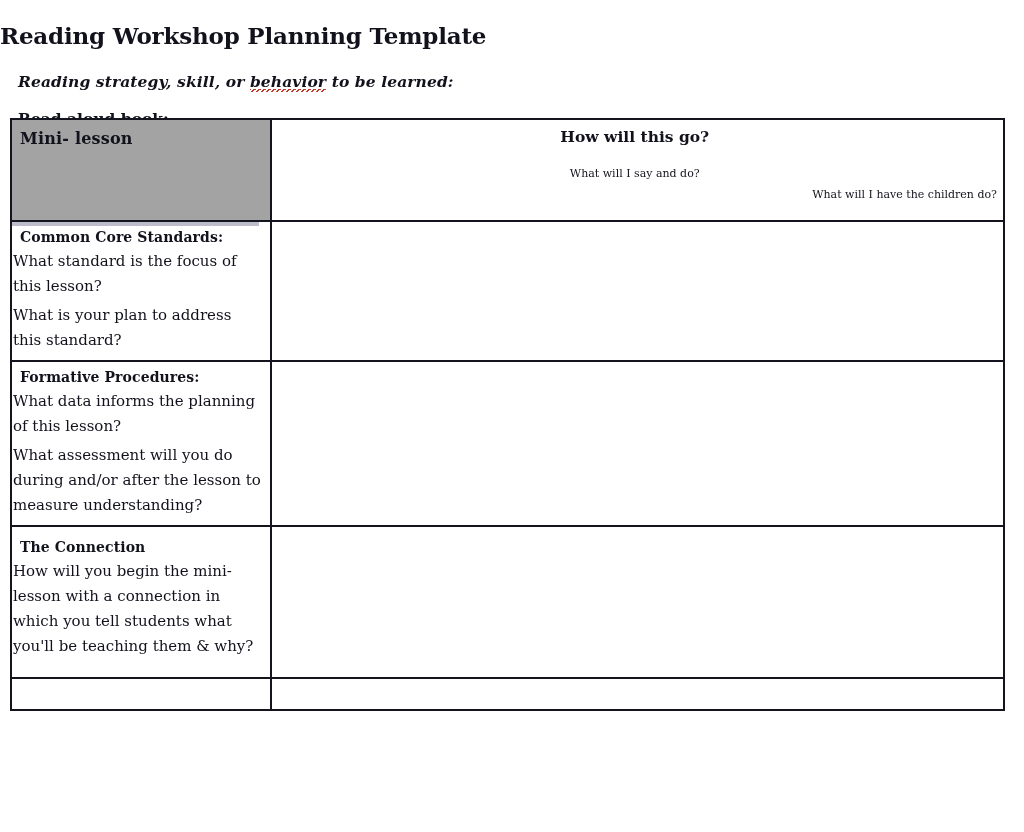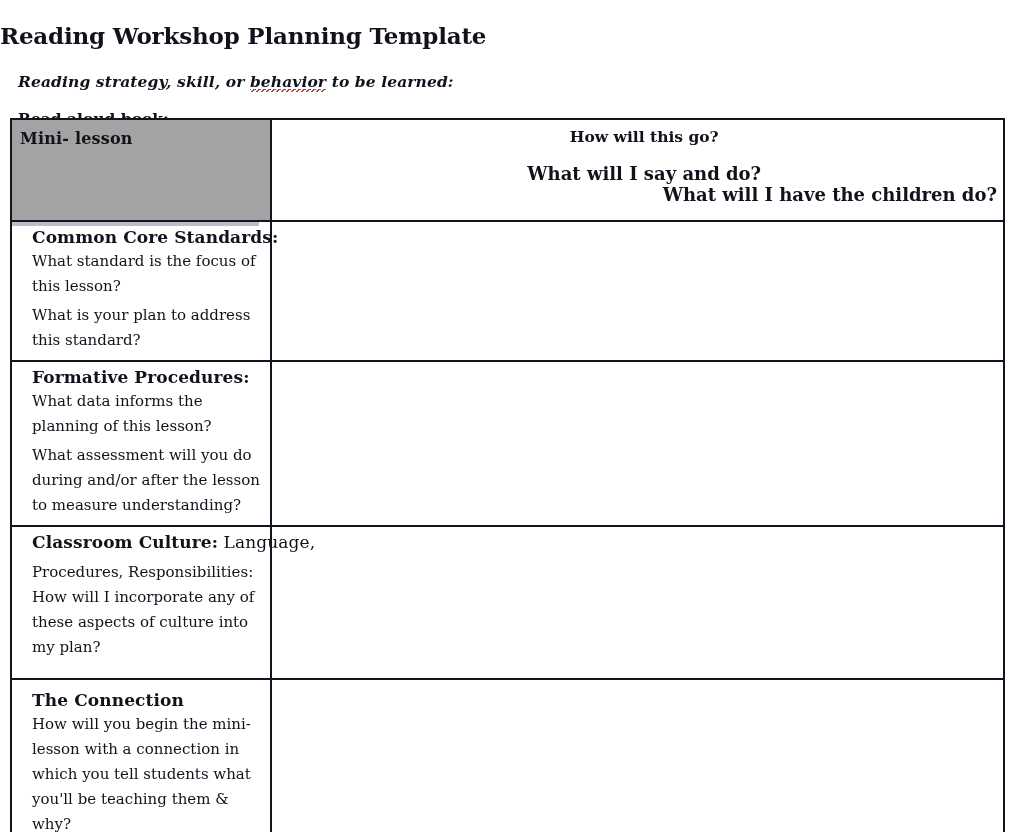"How will this go?" .cell-pad { padding: 5px 6px 7px 20px -> 5px 6px 7px 1px }
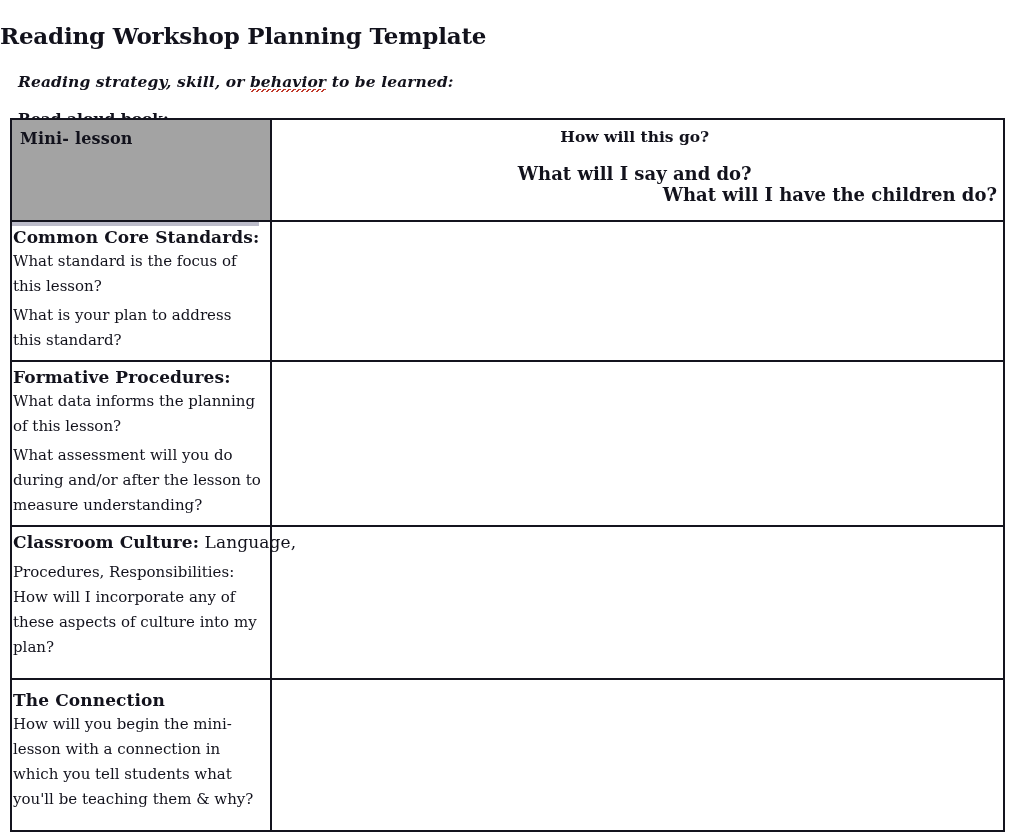"What will I say and" .hdr-right .hdr-q-sub { font-size: 18px -> 11px; font-weight: bold -> none }
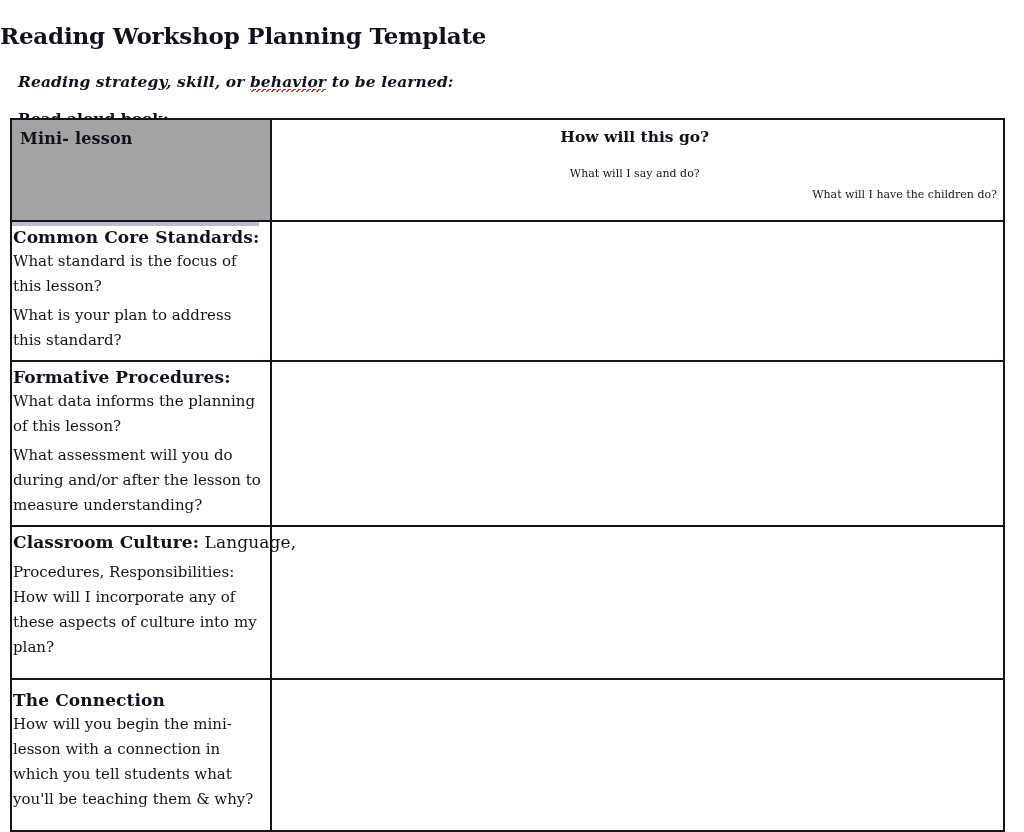"Common Core Standards:" .sec-title { font-size: 17px -> 14px; margin-left: none -> 7px }
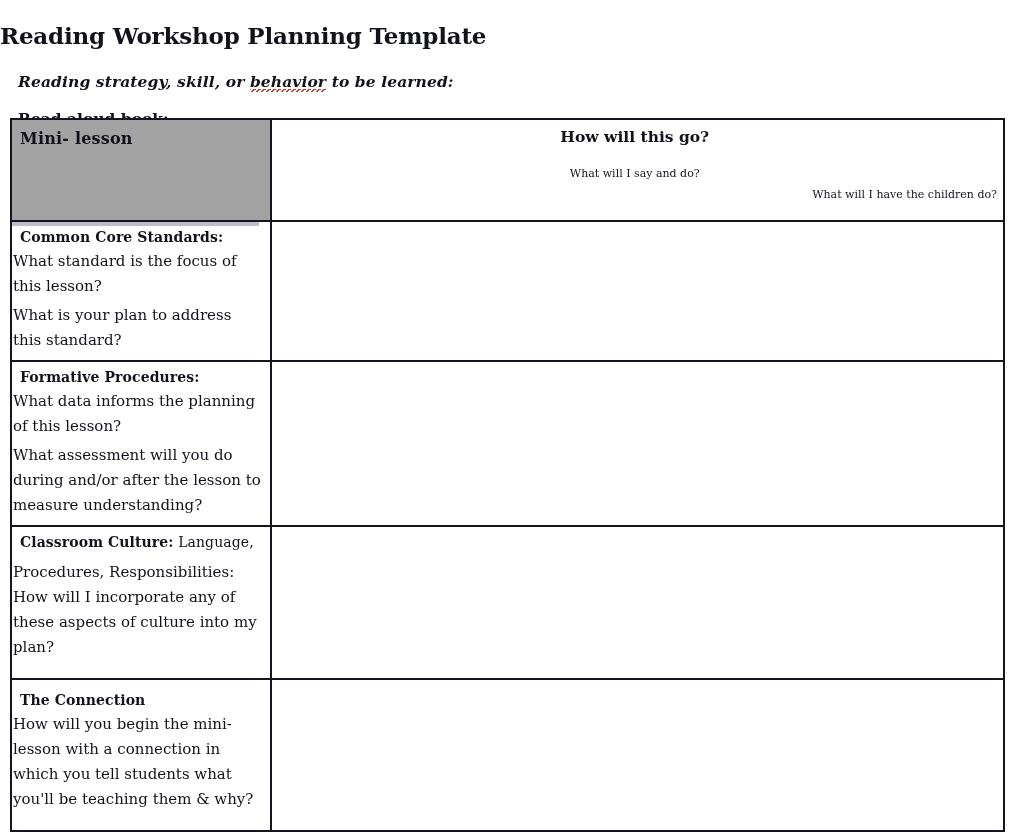"Classroom Culture: Language," tr.row-cc { html: <tr> <td> <div> <div> <span>Classroom Culture:</span><span> Language,</span> </div> <div> <p>Procedures, Responsibilities: How will I incorporate any of these aspects of culture into my plan?</p> </div> </div> </td> <td> <div></div> </td> </tr> -> none }
